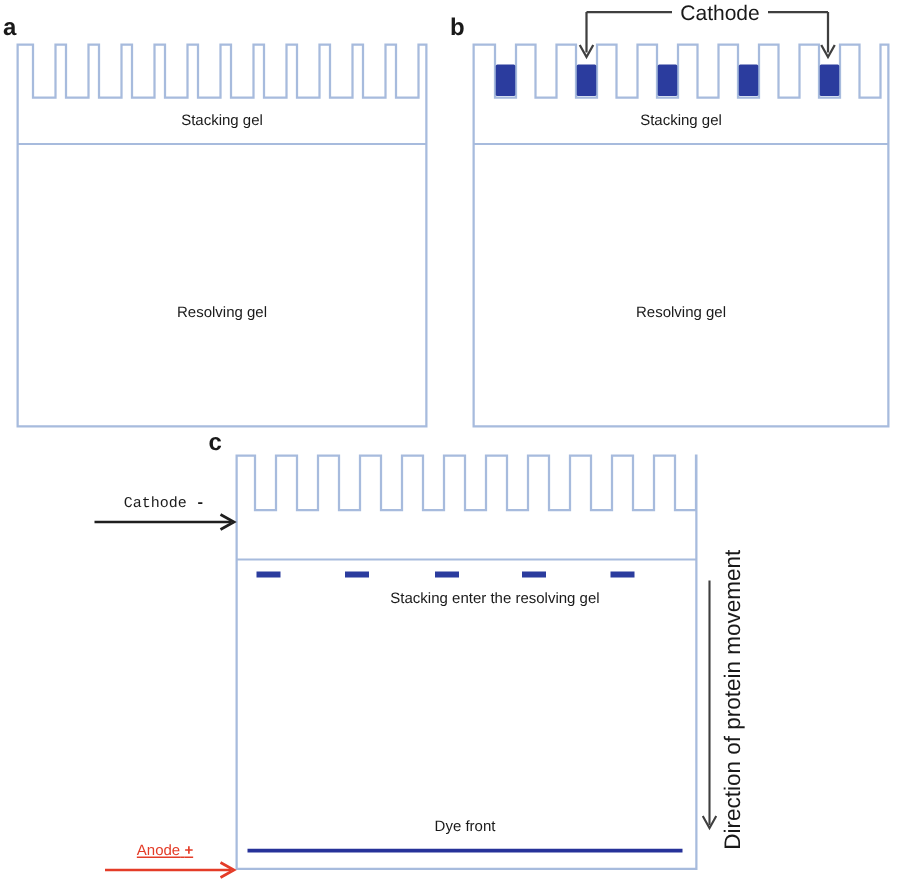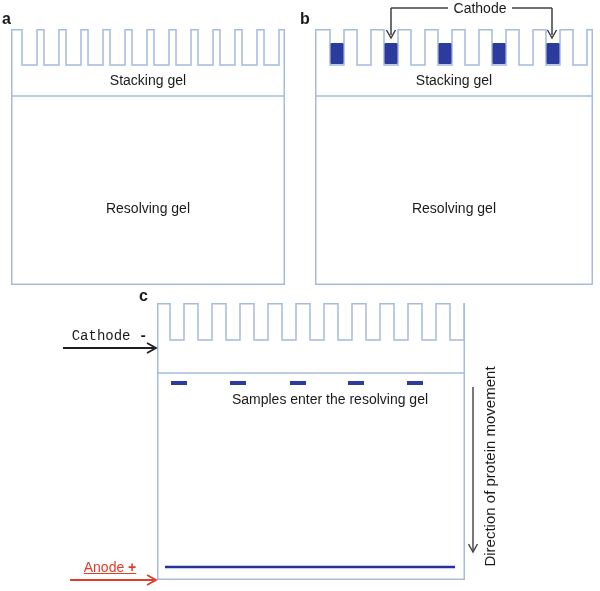"Stacking gel" .gel-text { font-size: 14px -> 10px }
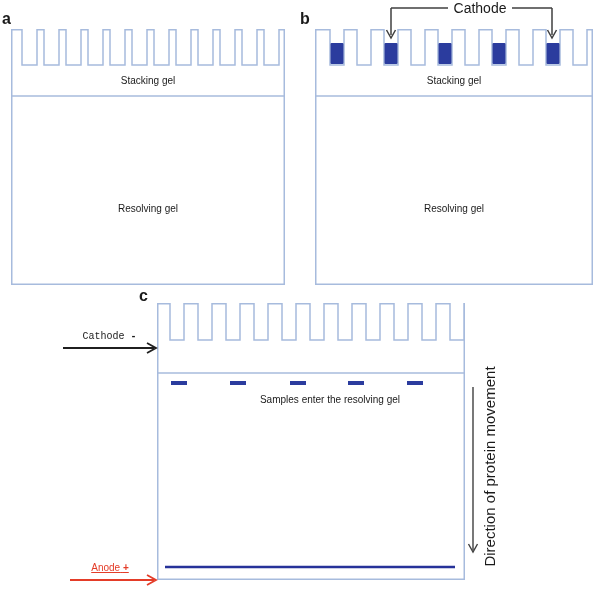"Samples enter the resolving gel" div.abs { text: Samples -> Stacking }
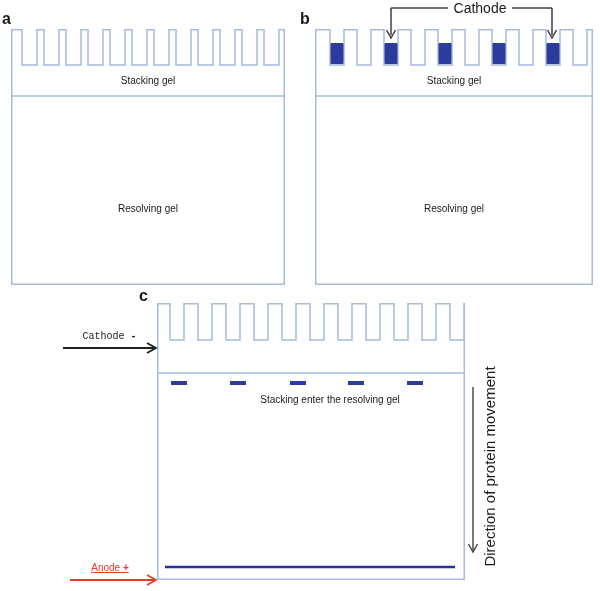"Dye front" div.abs { html: none -> <div>Dye front</div> }
